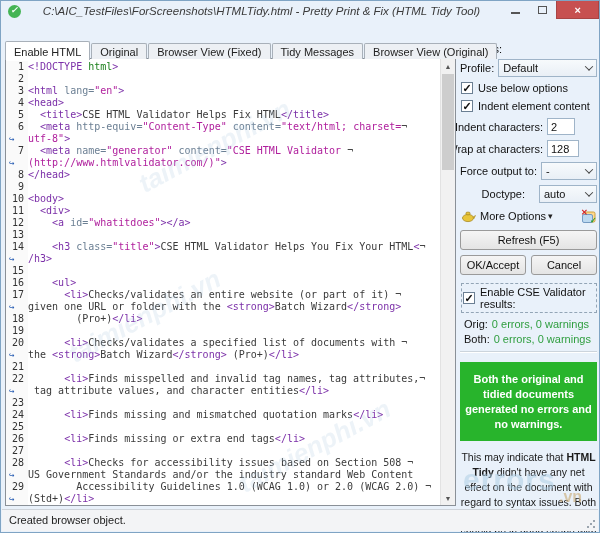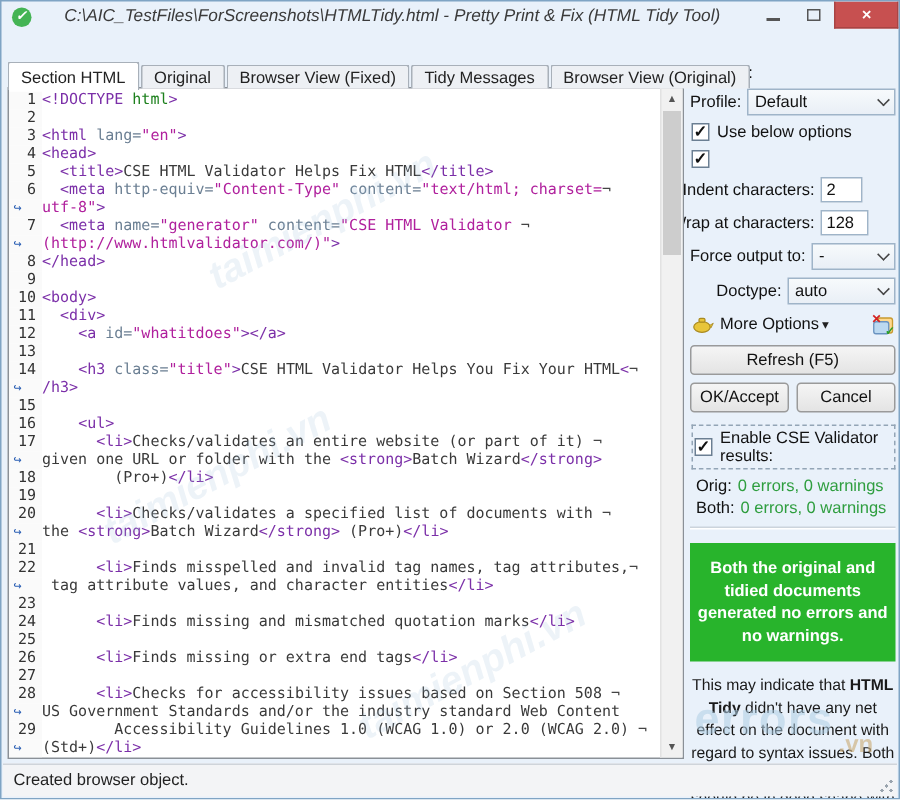"Section HTML" div.tab { text: Section -> Enable }
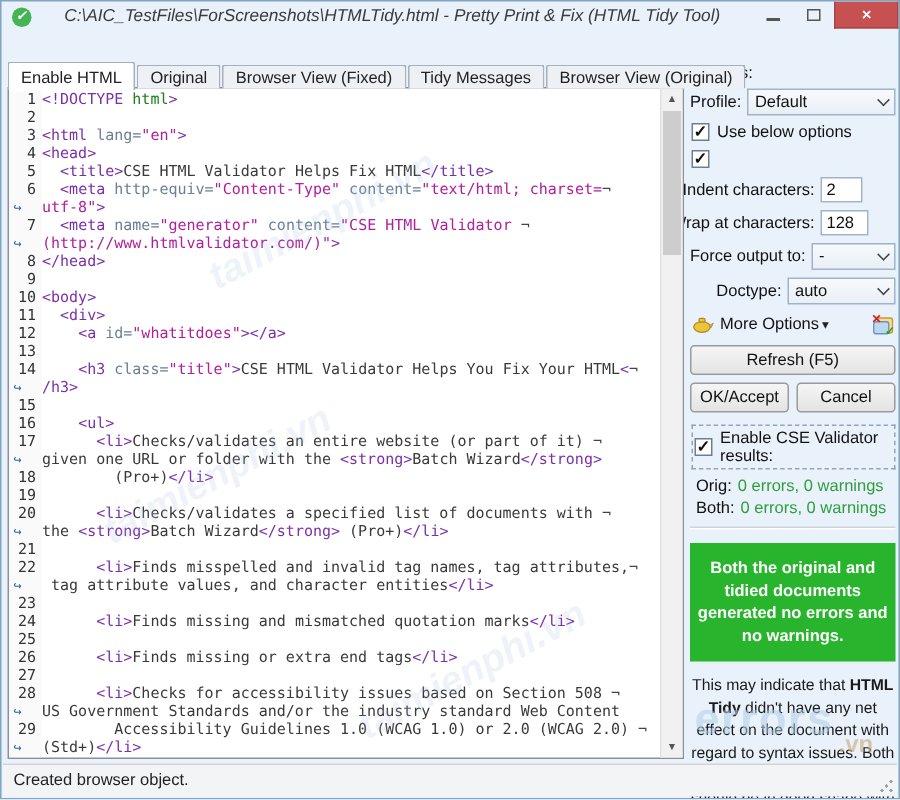"Indent element content" span { html: none -> <span>Indent element content</span> }
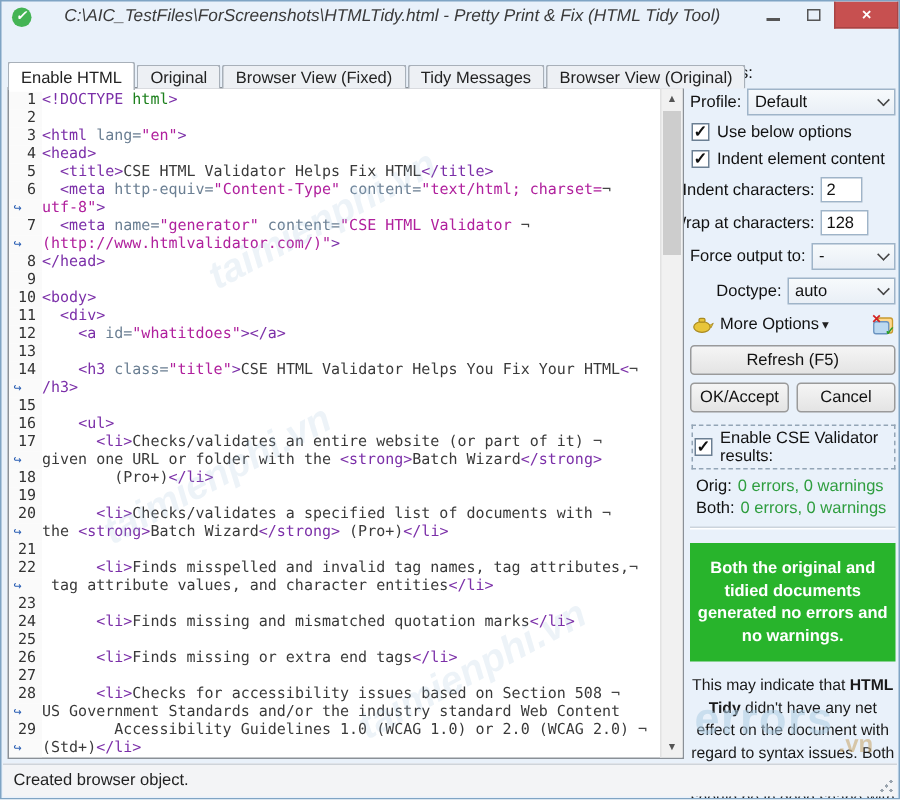"auto" div.sel { margin-left: 4px -> 14px; width: 72px -> 58px }
